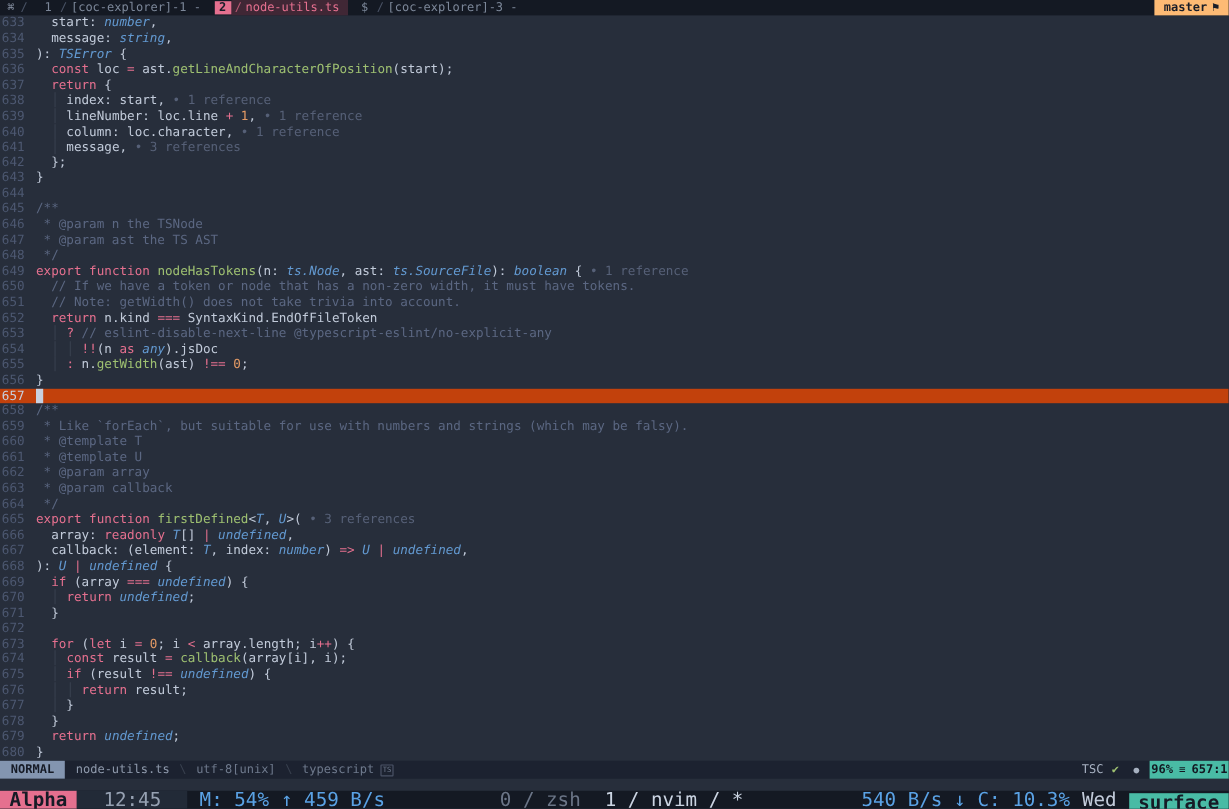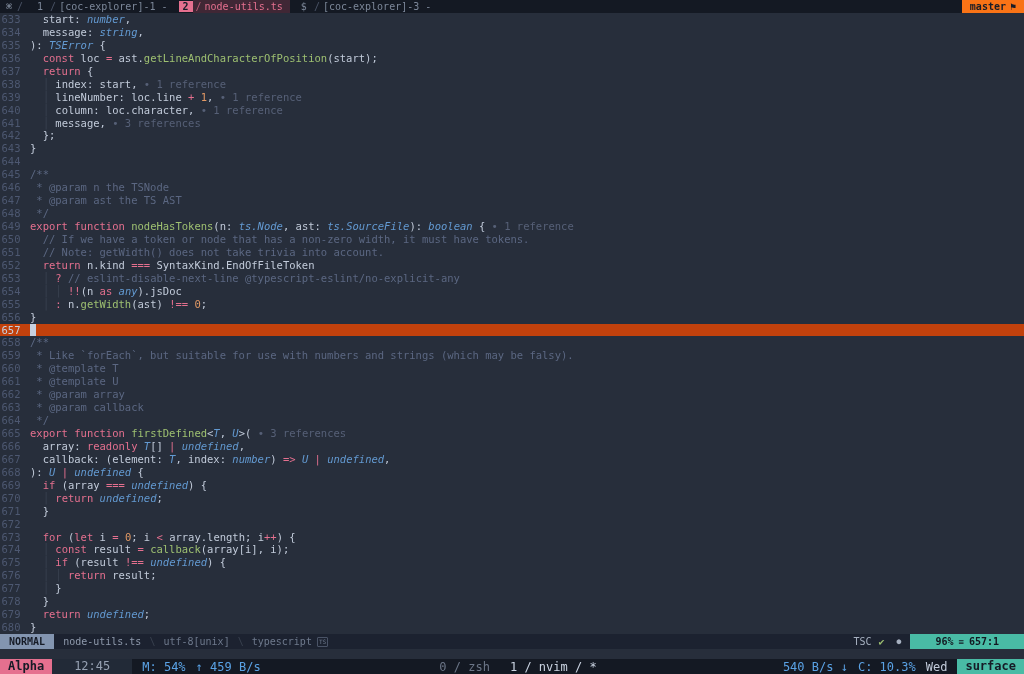"master" .branch-chip { background: #f97316 -> #fdba74 }
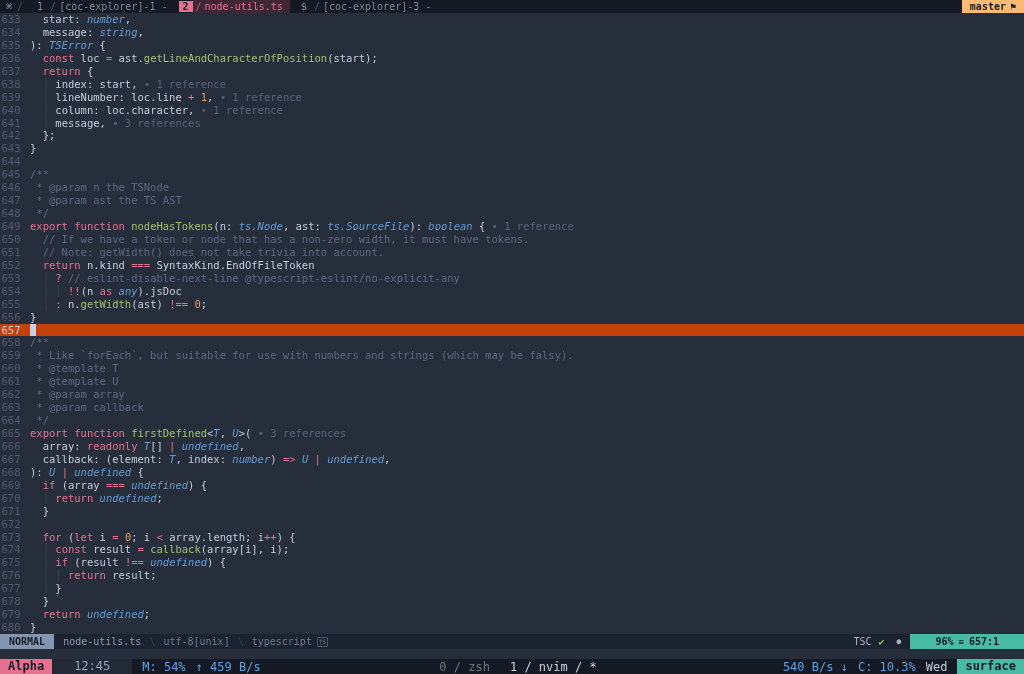"96%" .pos-chip { padding: 0 25px -> 0 1px }
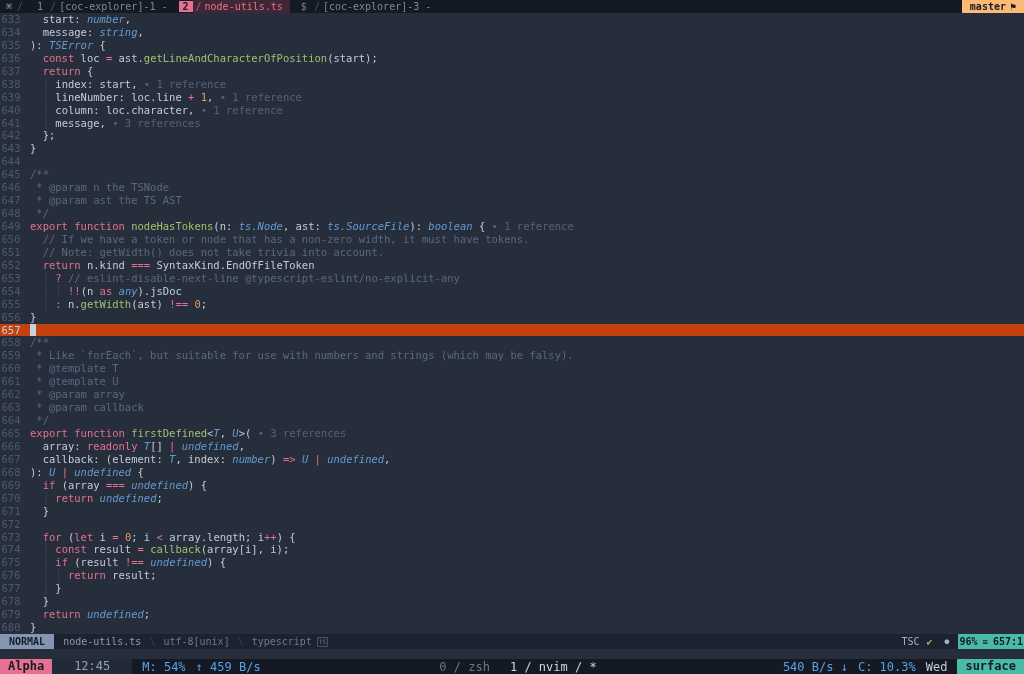"Alpha" .bbar { font-size: 12px -> 16px }
